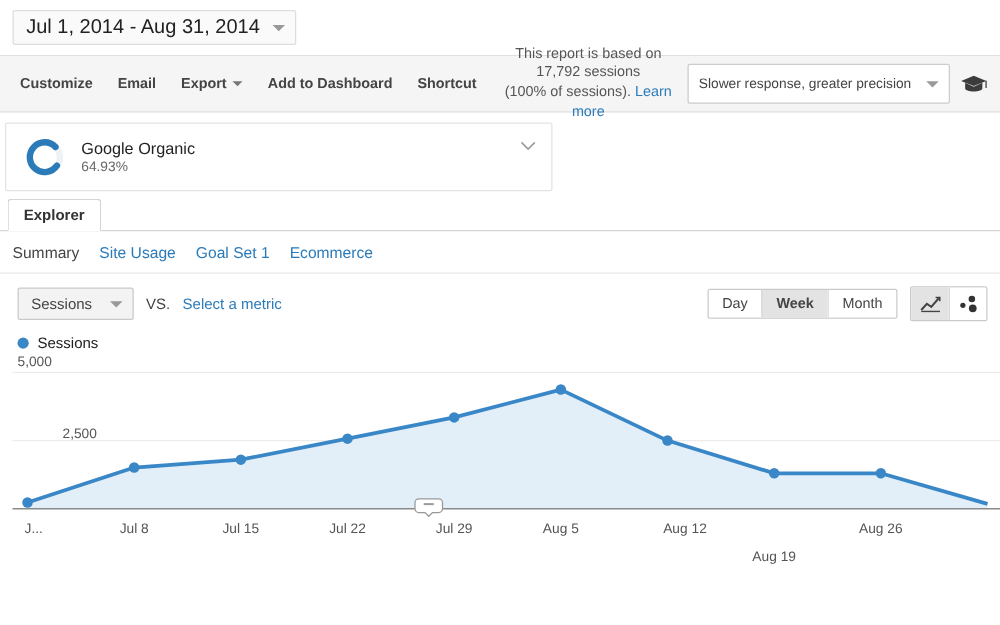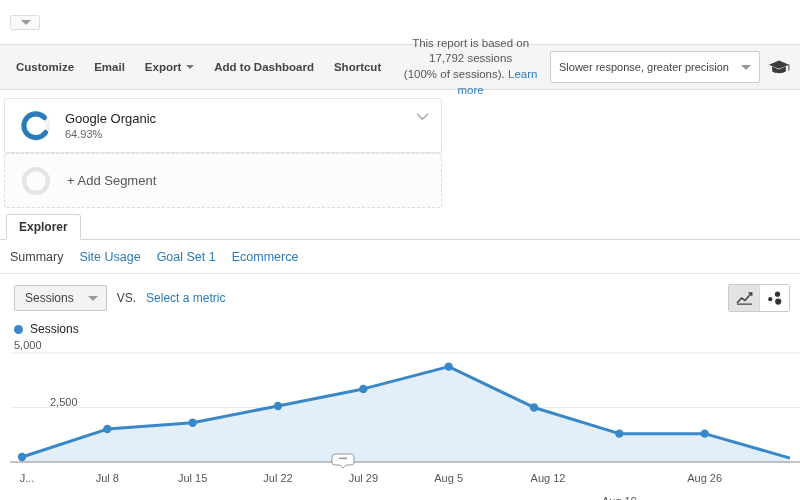"Jul 1, 2014 - Aug" span { html: none -> <span>Jul 1, 2014 - Aug 31, 2014</span> }
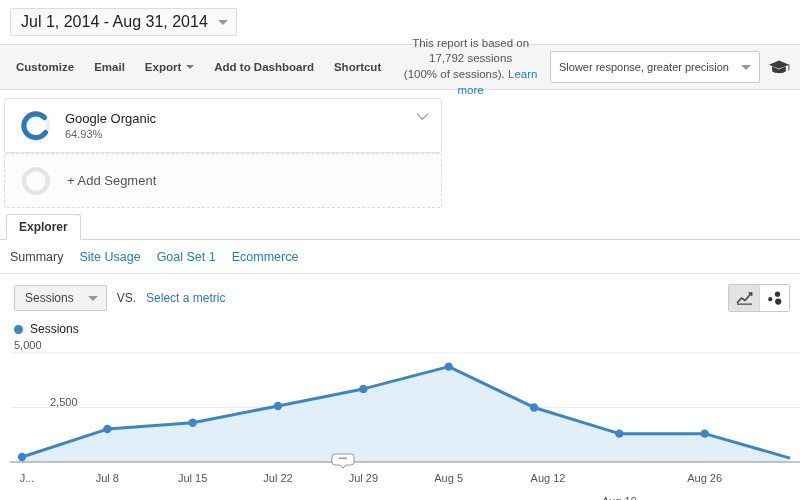"+ Add Segment" div.seg-row { html: <div> <svg> <circle></circle> </svg> <div>+ Add Segment</div> </div> -> none }
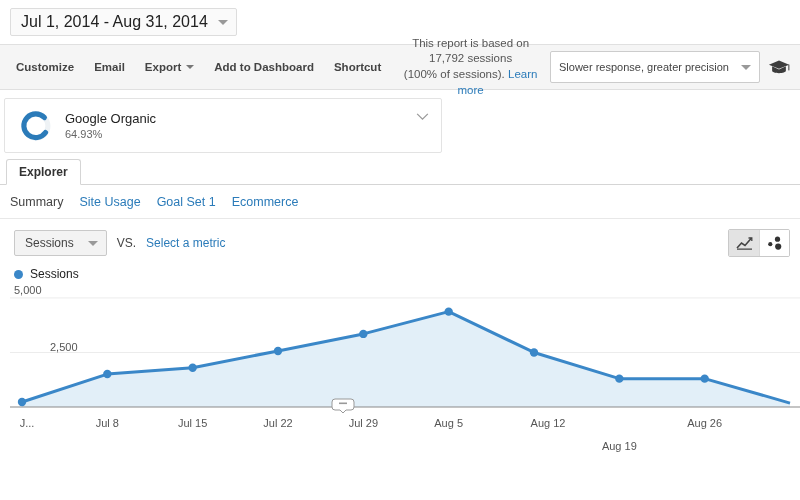"Day" div.btngroup { html: none -> <div> <div>Day</div> <div>Week</div> <div>Month</div> </div> }
